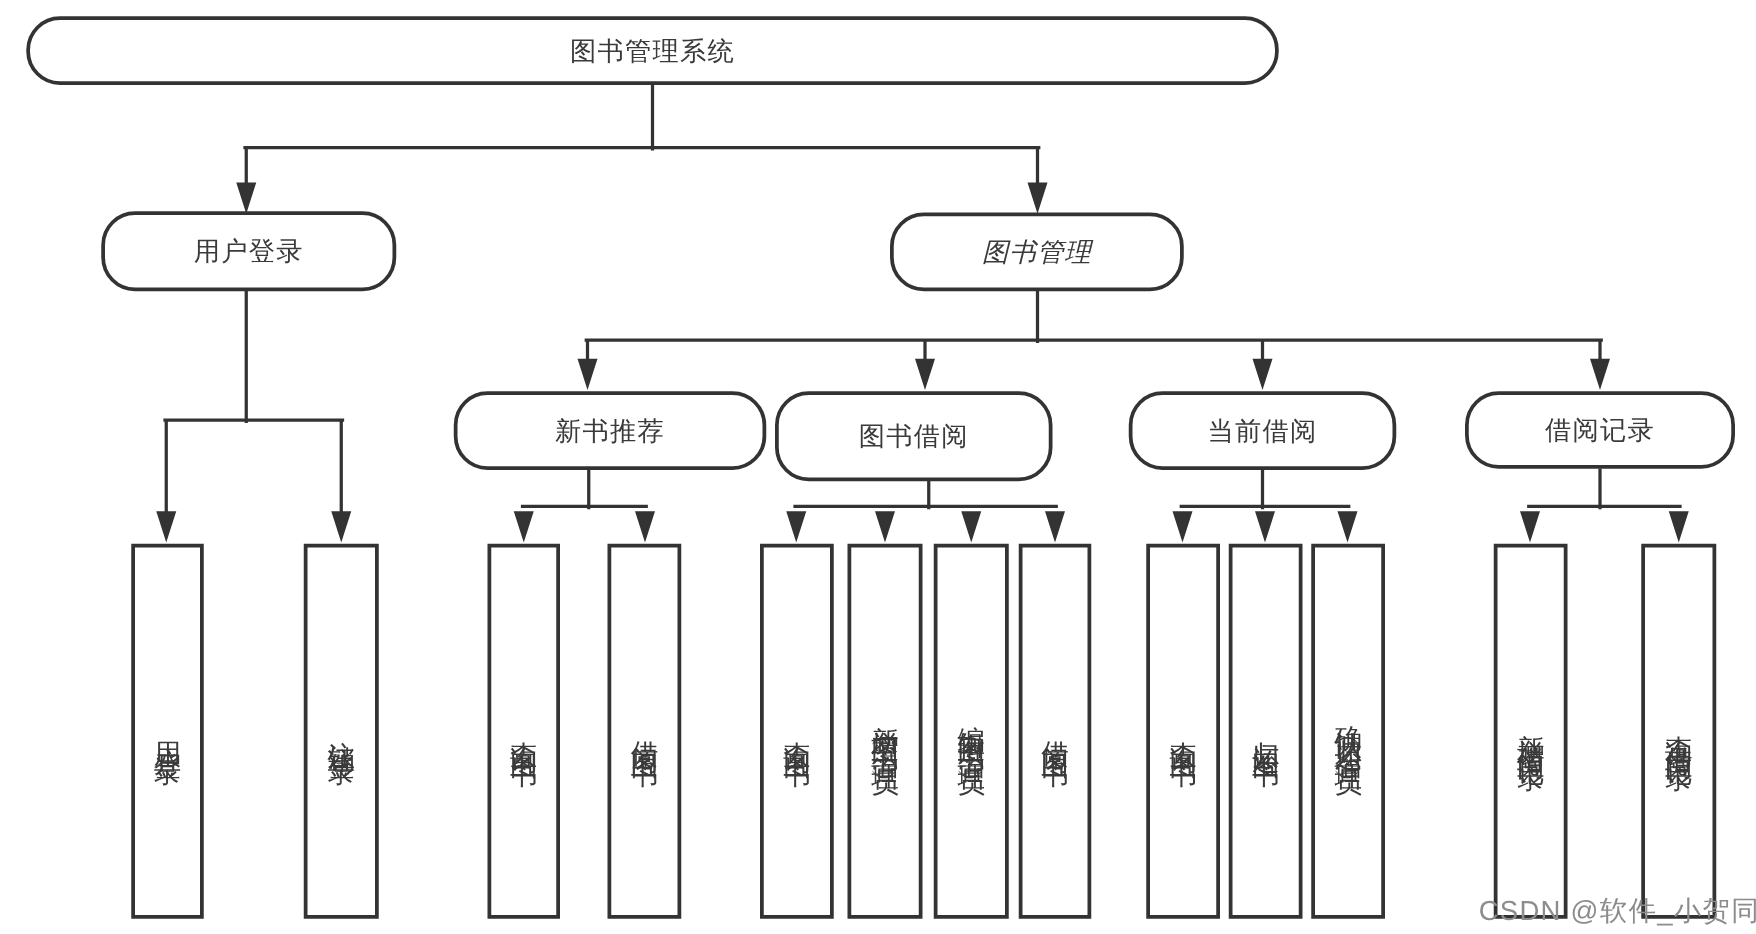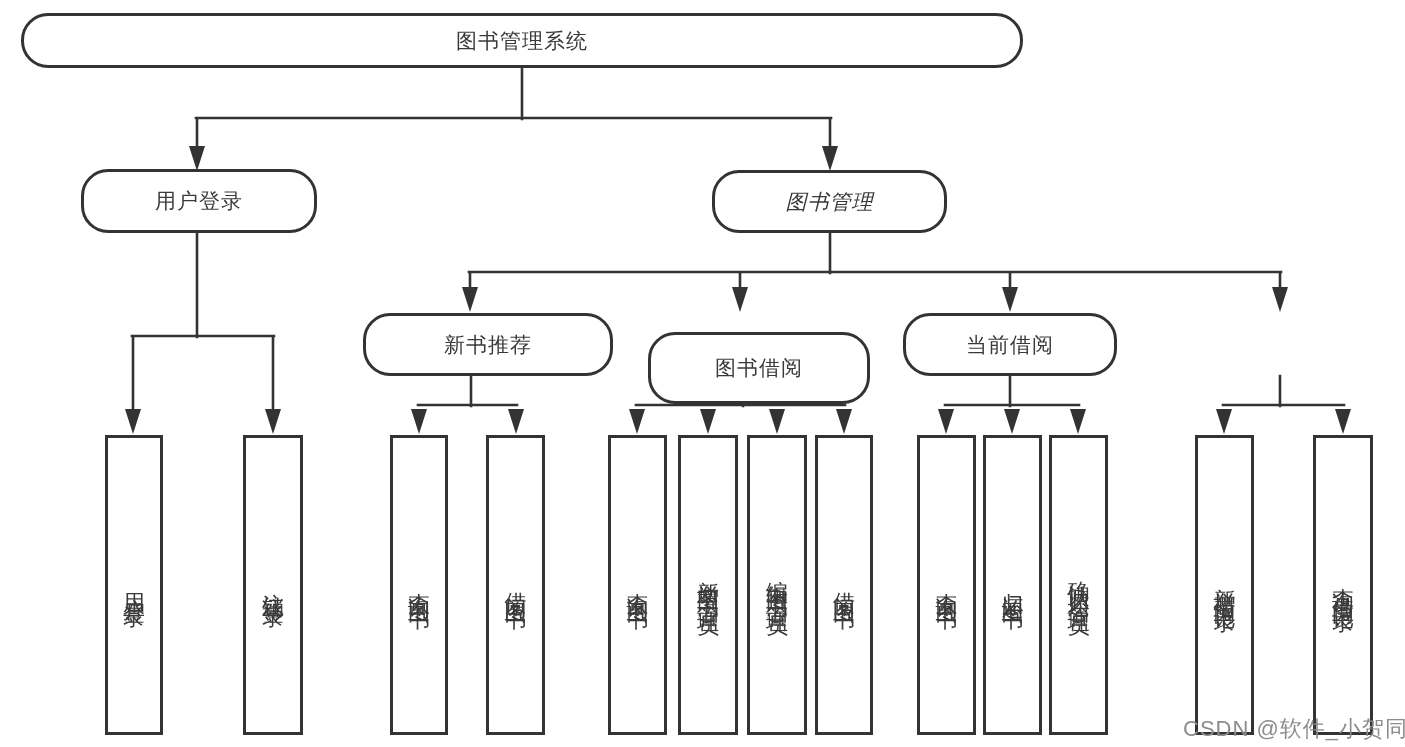"图书借阅" .n-book-borrow { left: 648px -> 620px; margin-top: 19px -> none }
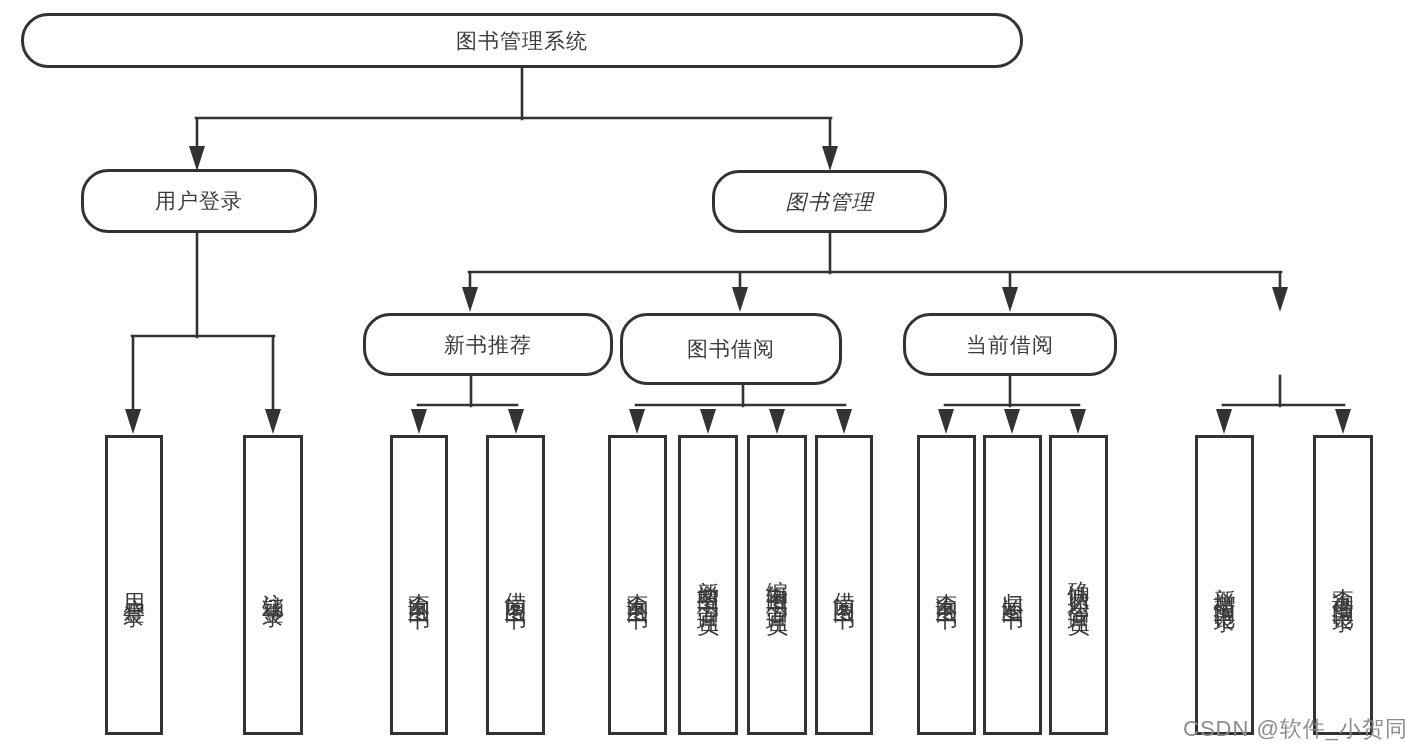"借阅记录" div.node { html: none -> <div> <span>借阅记录</span> </div> }
